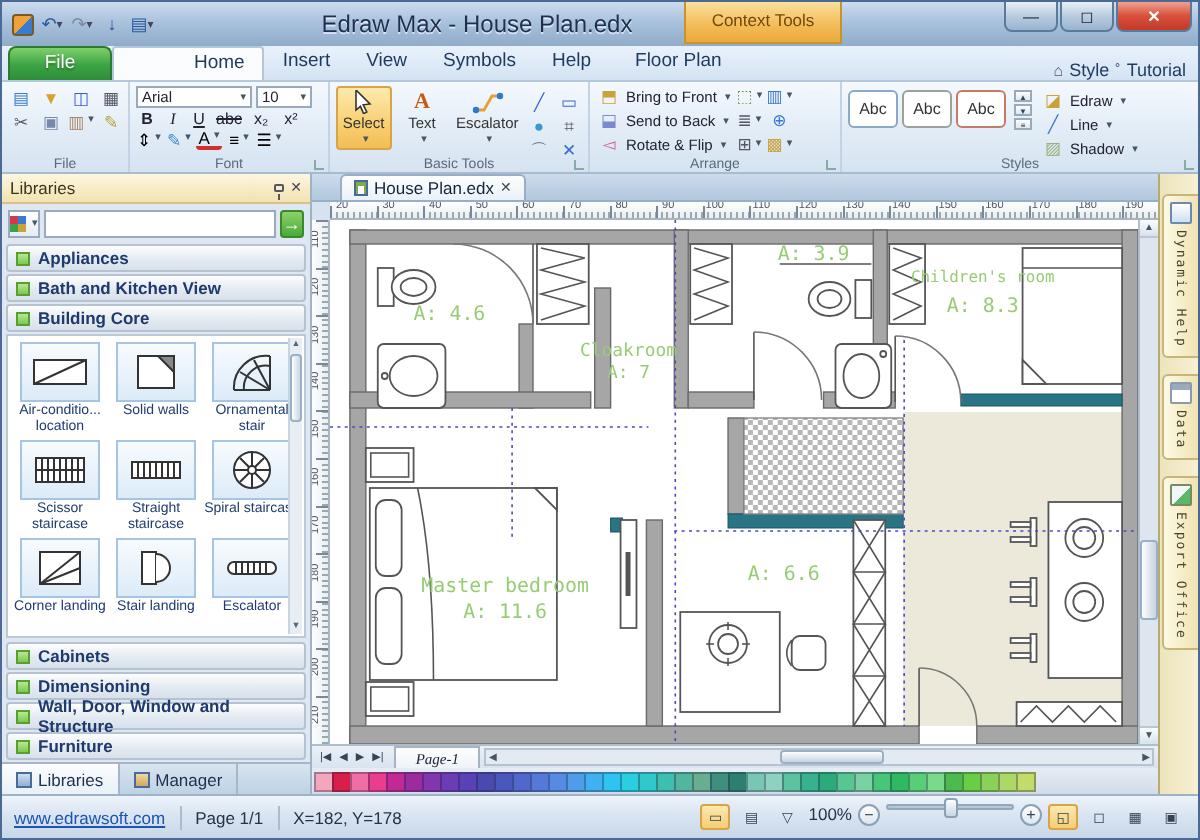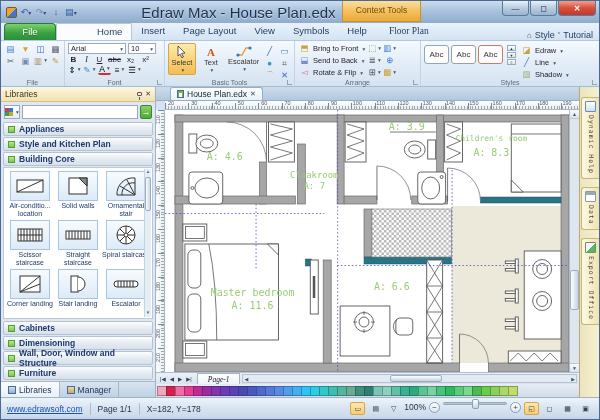"Edraw Max - House Plan.edx" .win-title { font-size: 15px -> 12px }
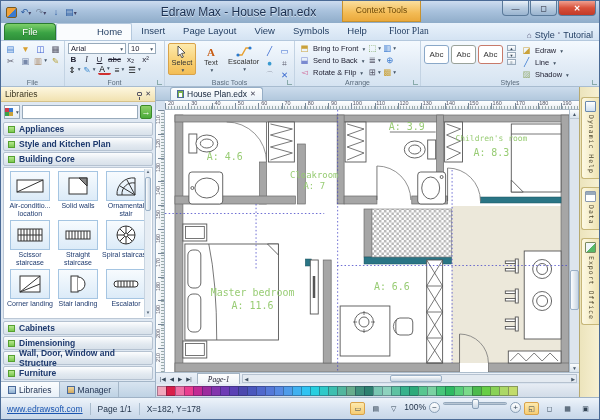"Page Layout" div.mtab { html: <div>Page Layout</div> -> none }
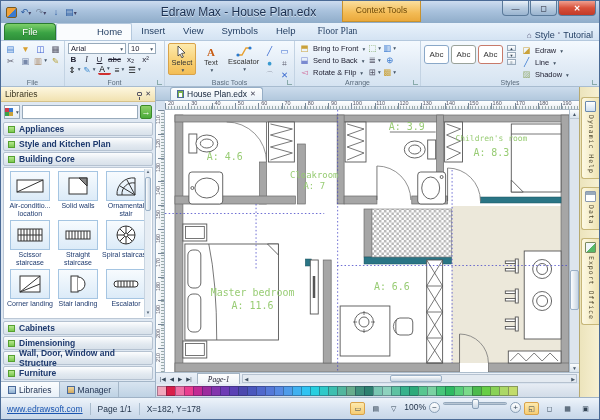"Floor Plan" .mtab.floorplan { font-family: Liberation Serif, serif -> none }
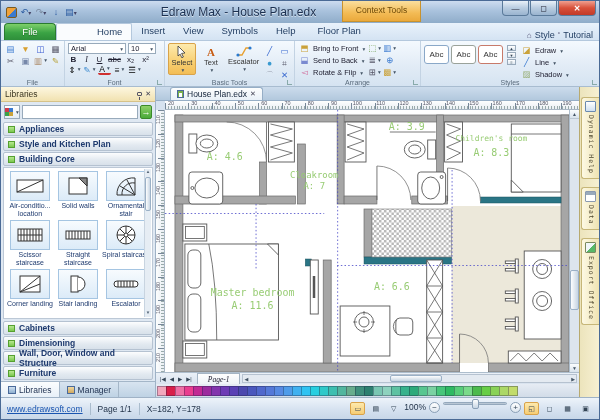"Style and Kitchen Plan" span { text: Style and Kitchen Plan -> Bath and Kitchen View }
